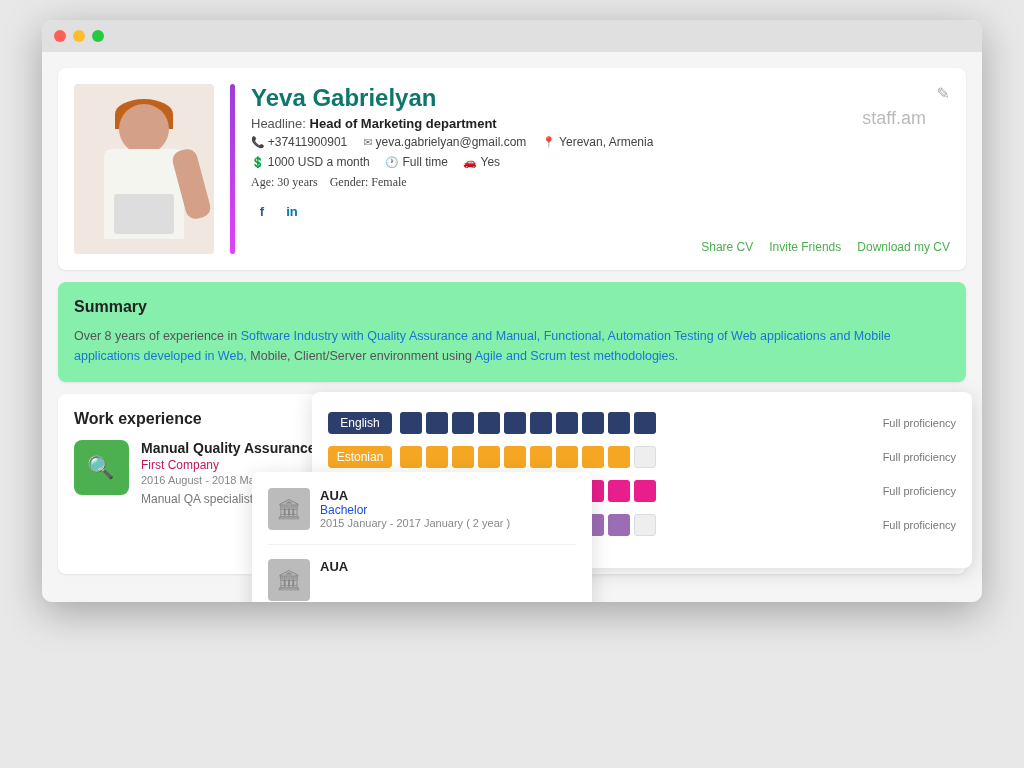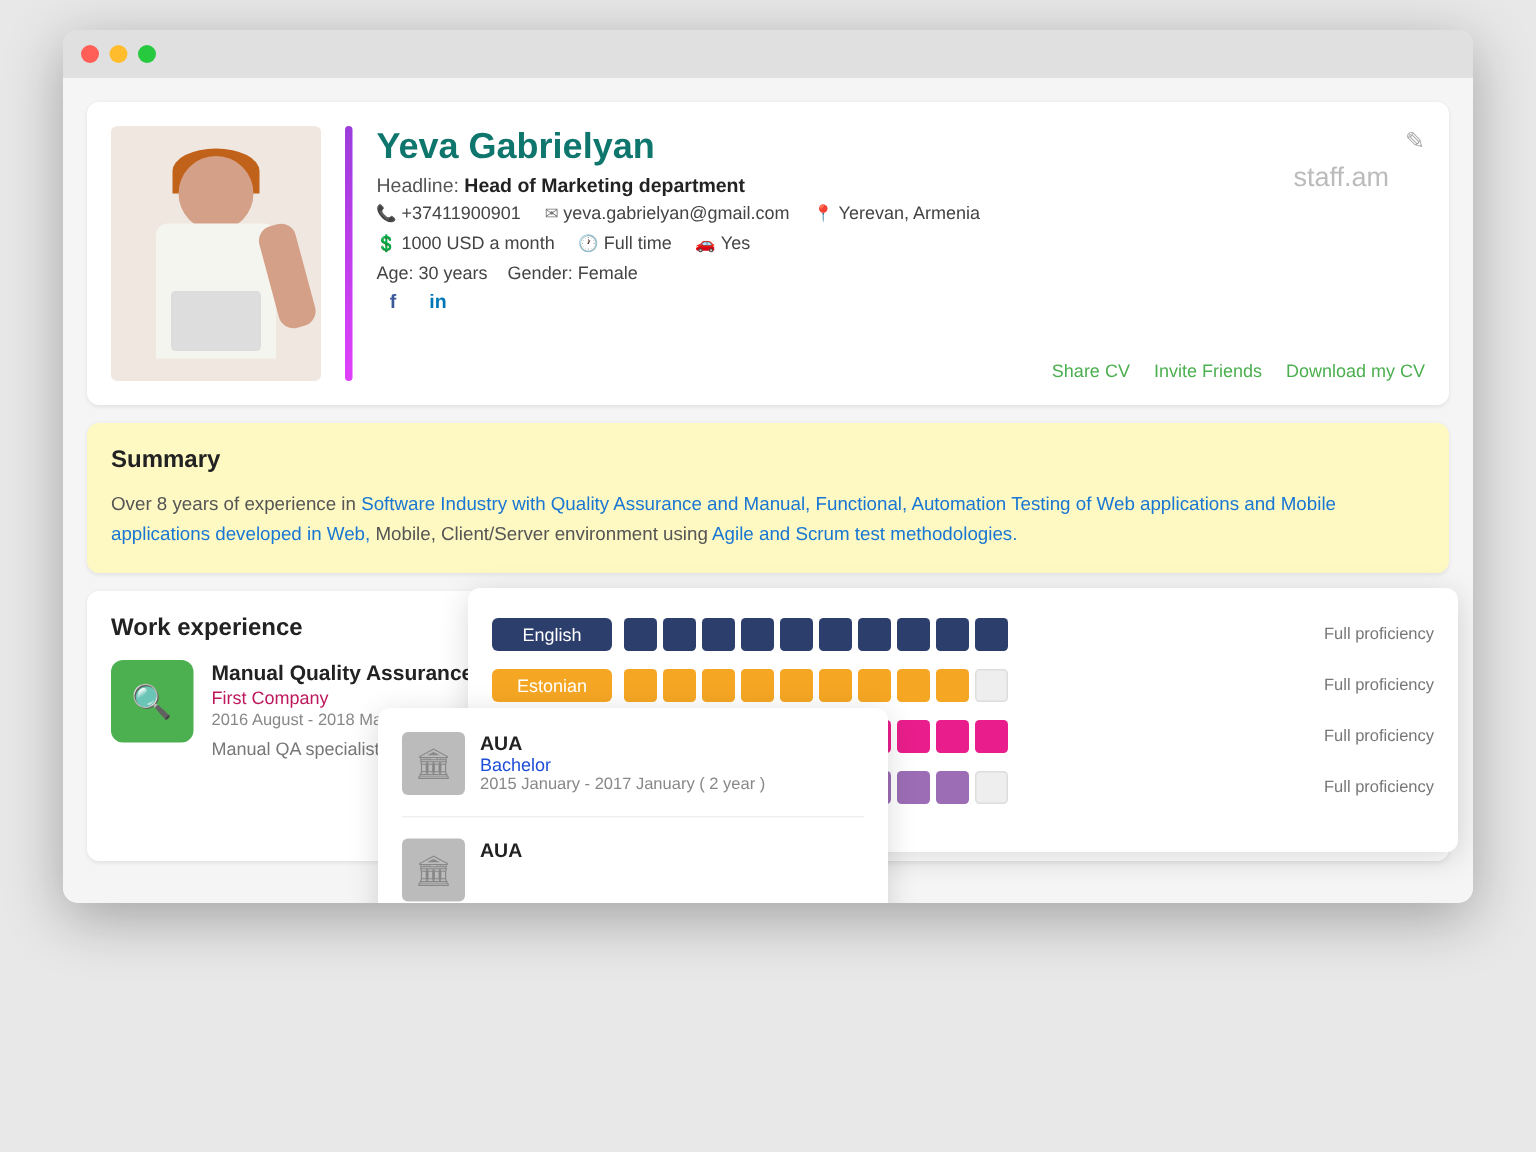"Age: 30 years Gender: Female" .profile-age-row { font-family: none -> Liberation Serif, serif; margin-bottom: 0 -> 10px }
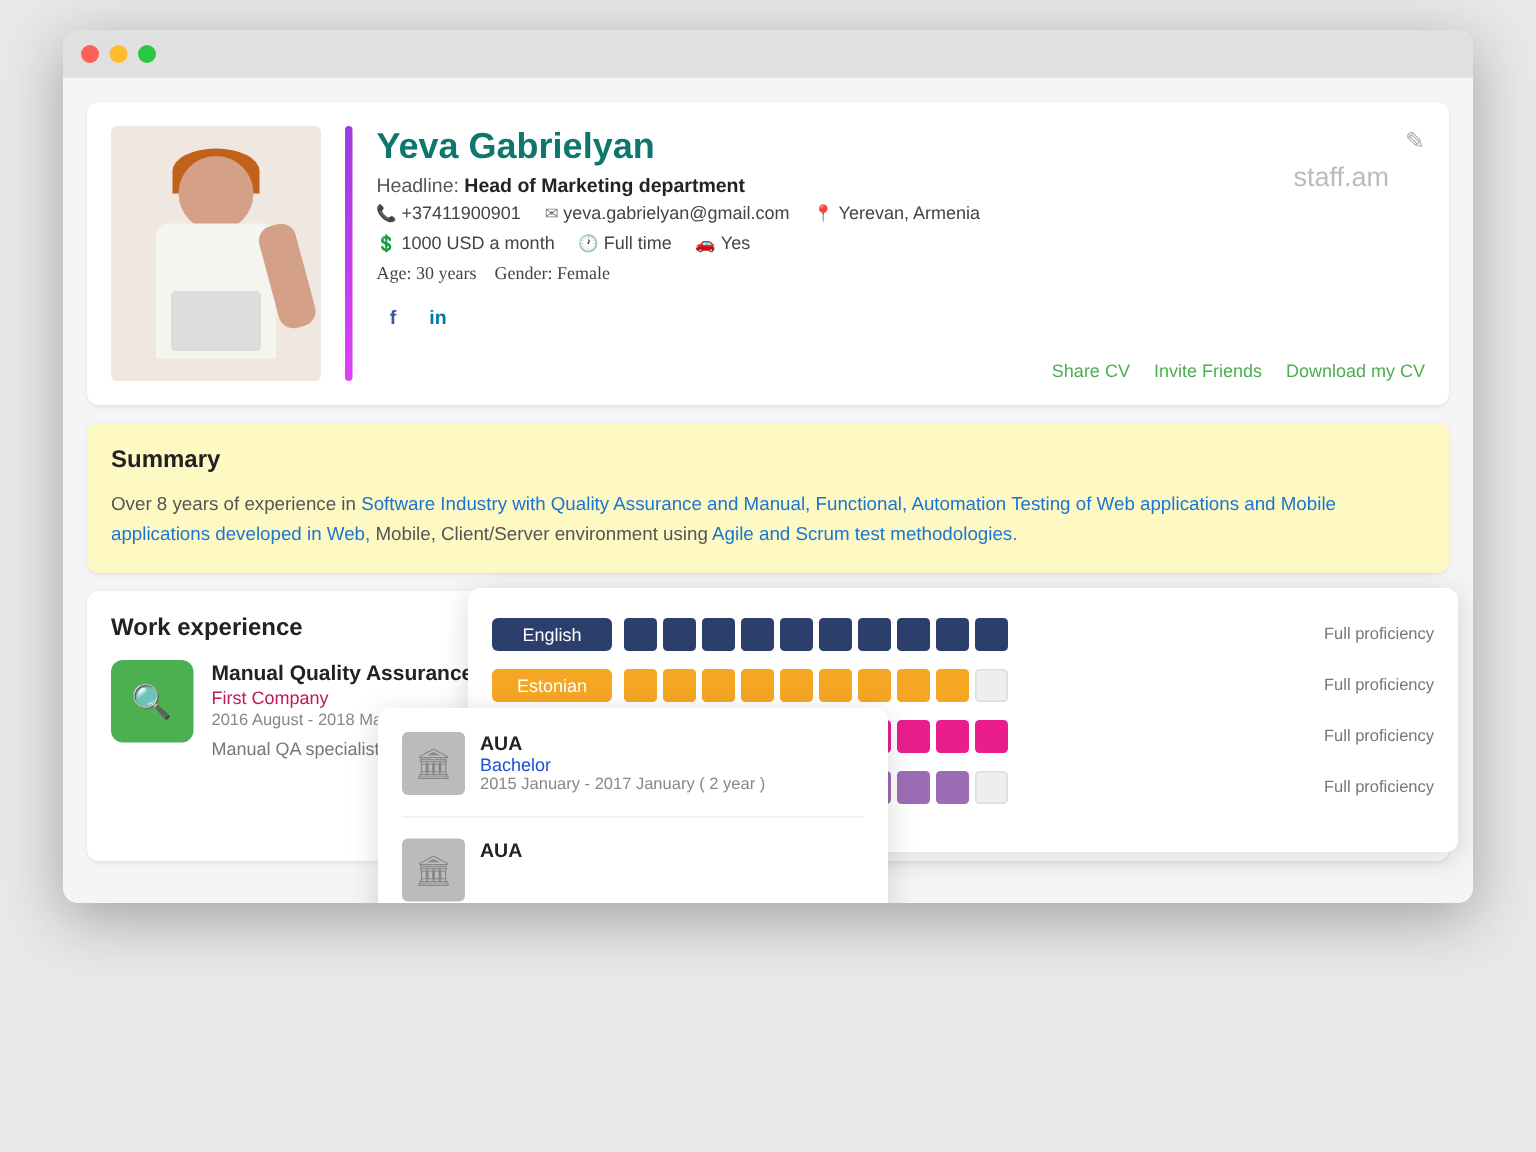"Summary" .summary-section { background: #fef9c3 -> #86efac }
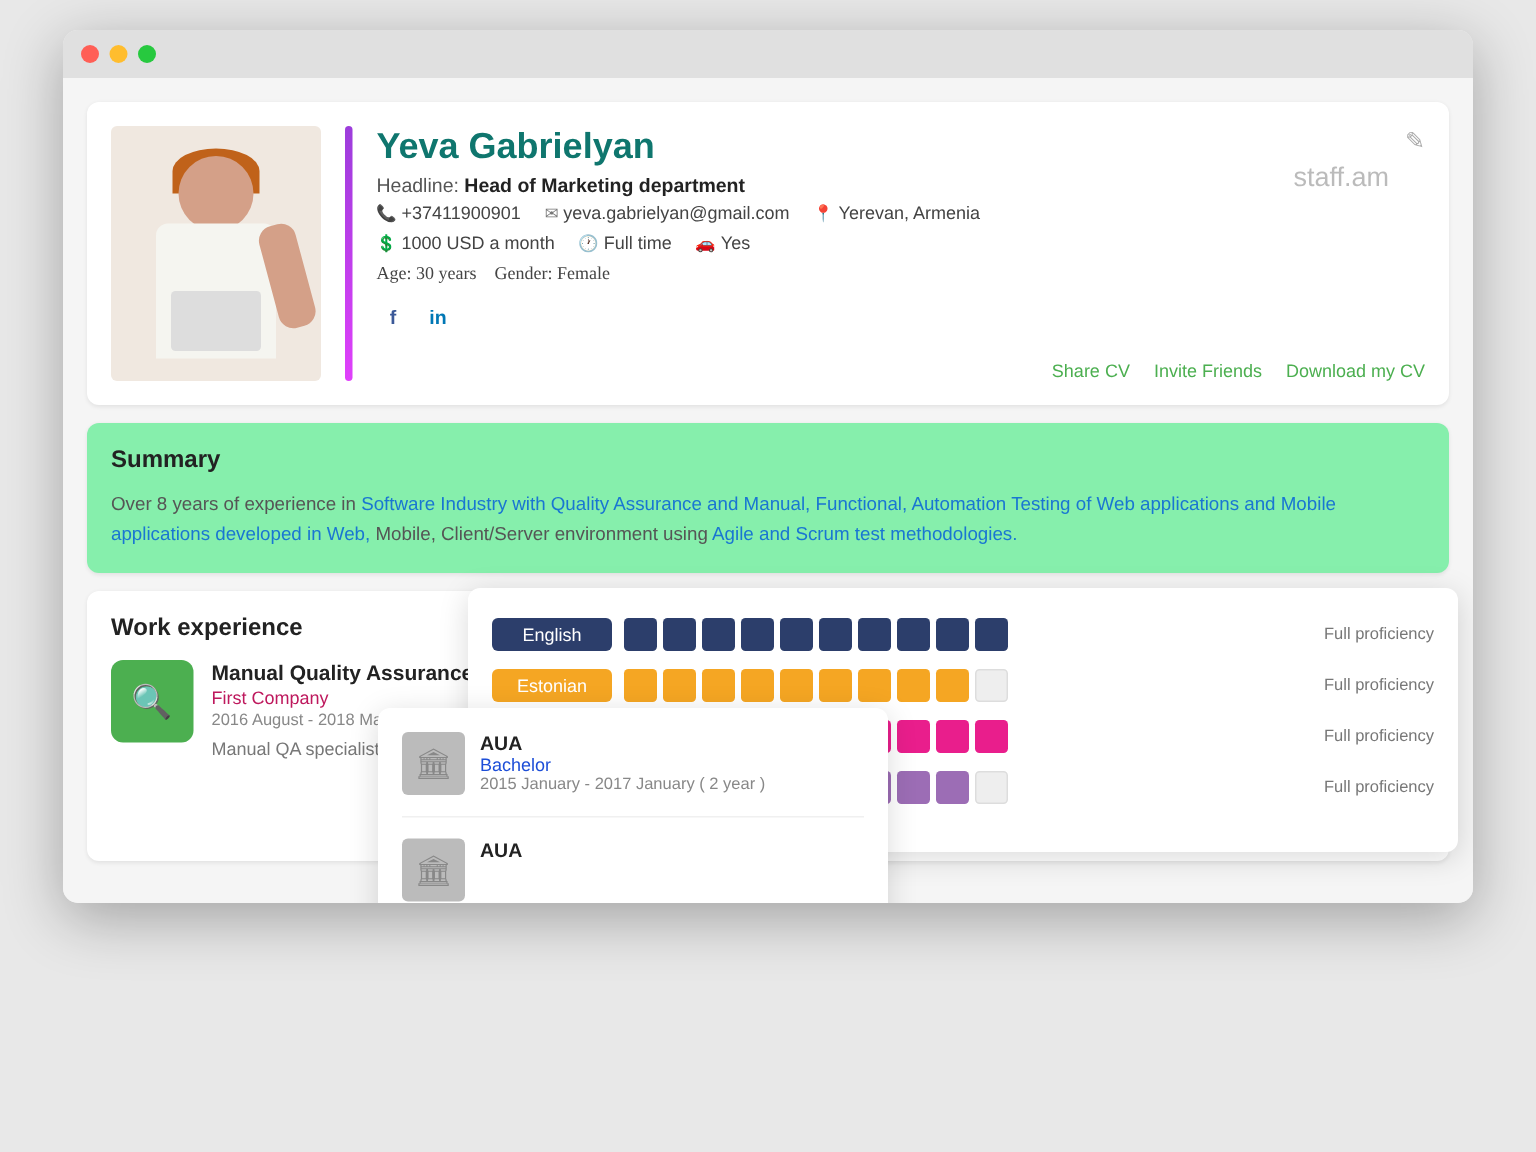"English" .lang-label { width: 80px -> 64px }
